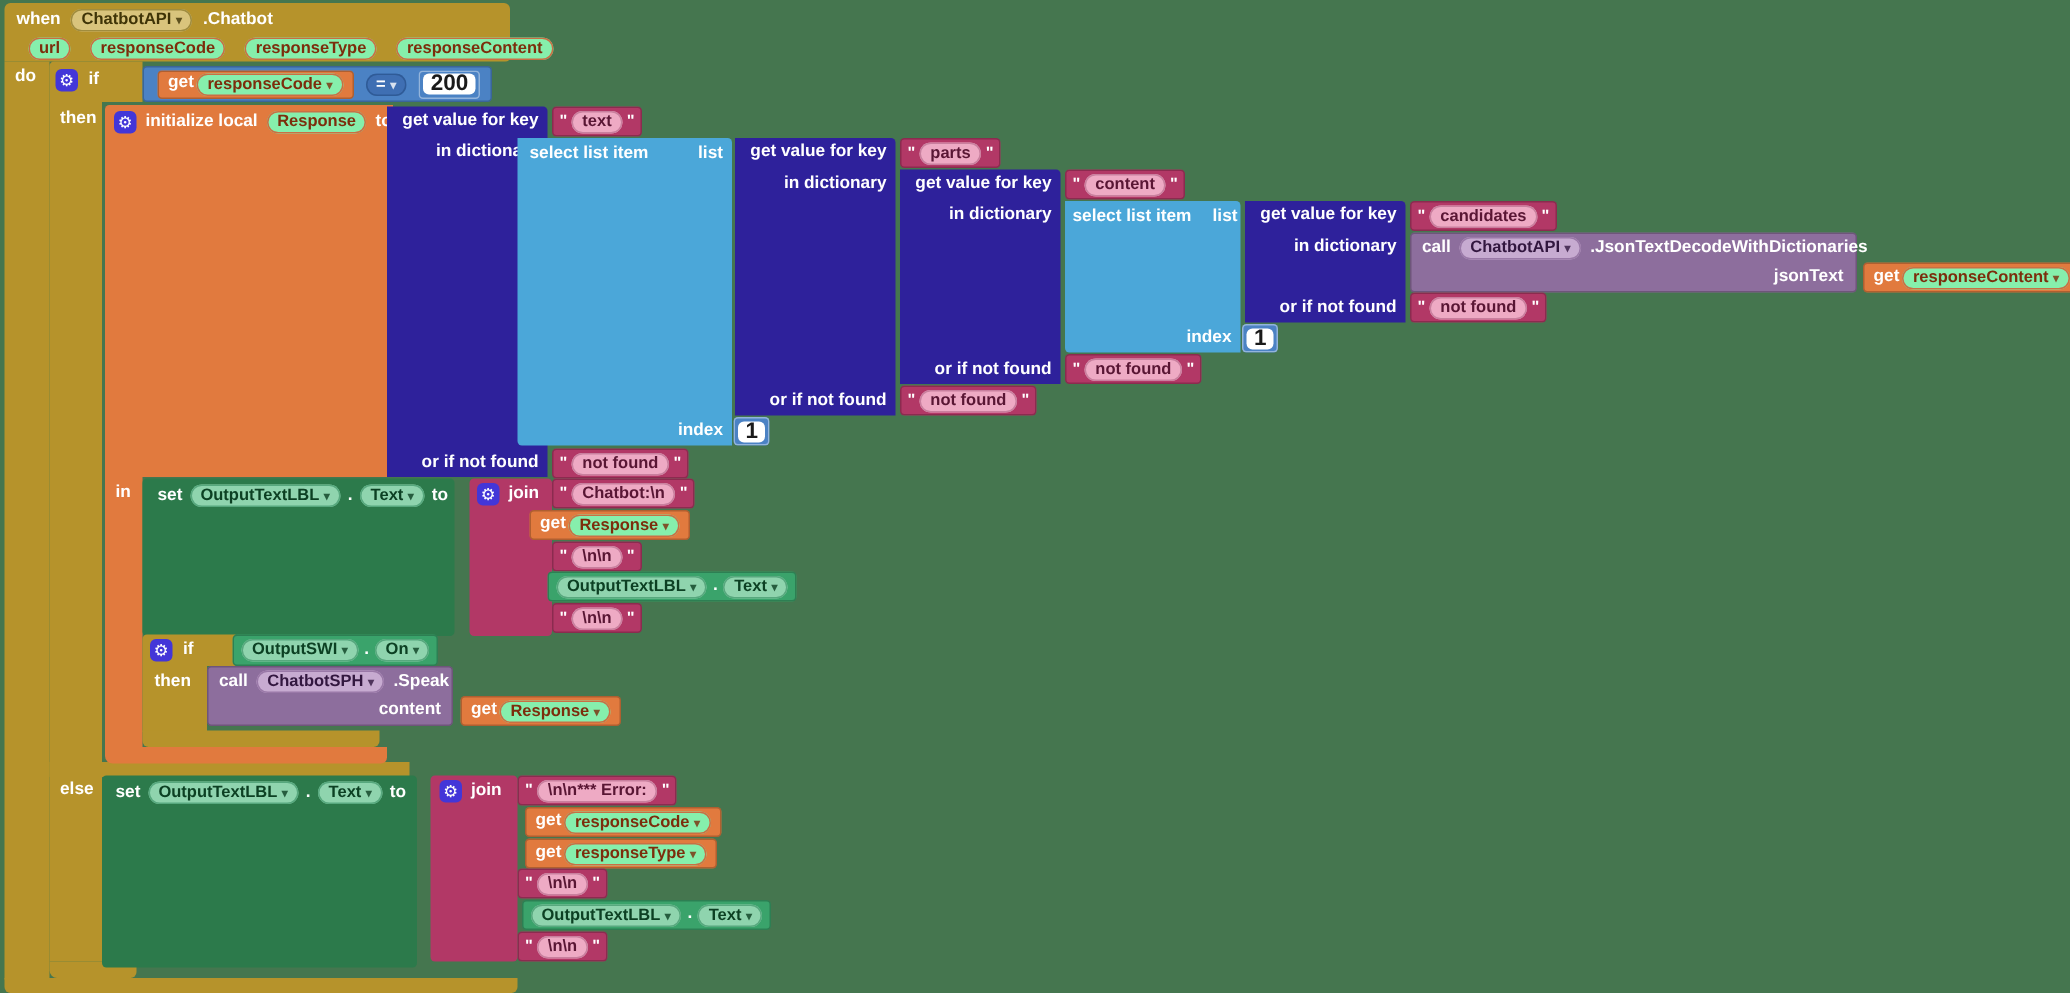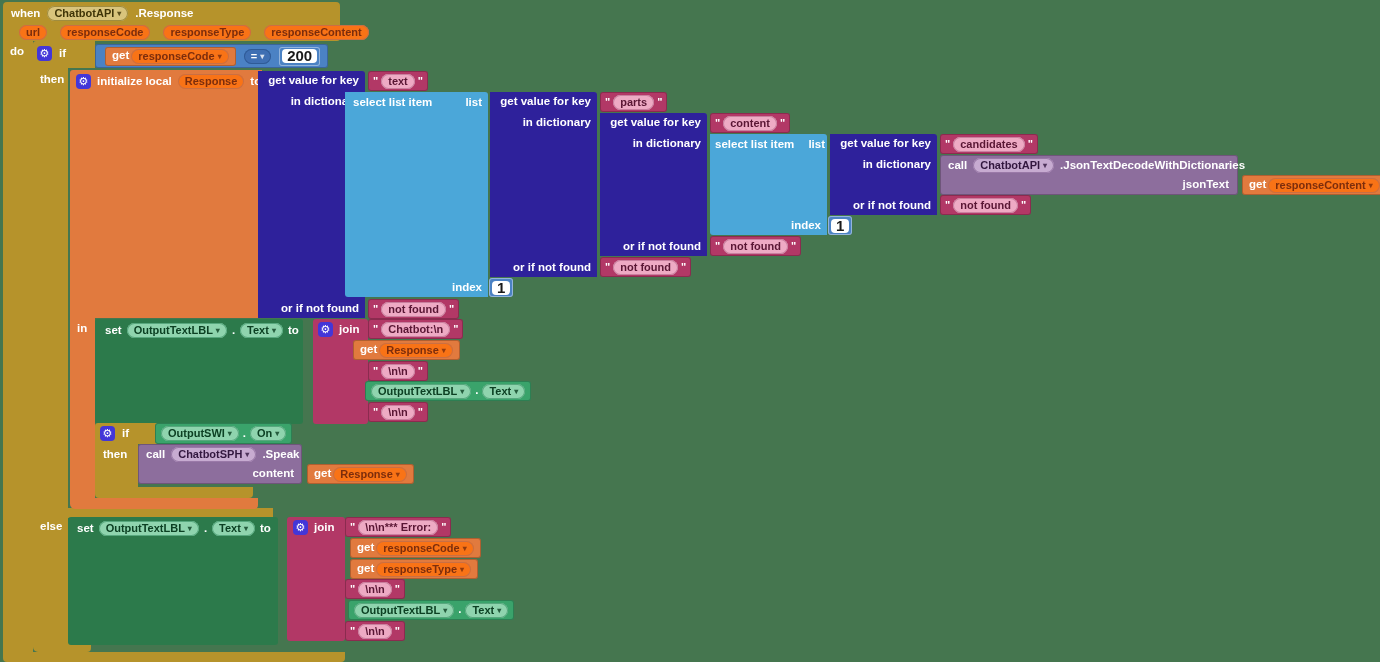".Response" span.lbl { text: .Response -> .Chatbot }
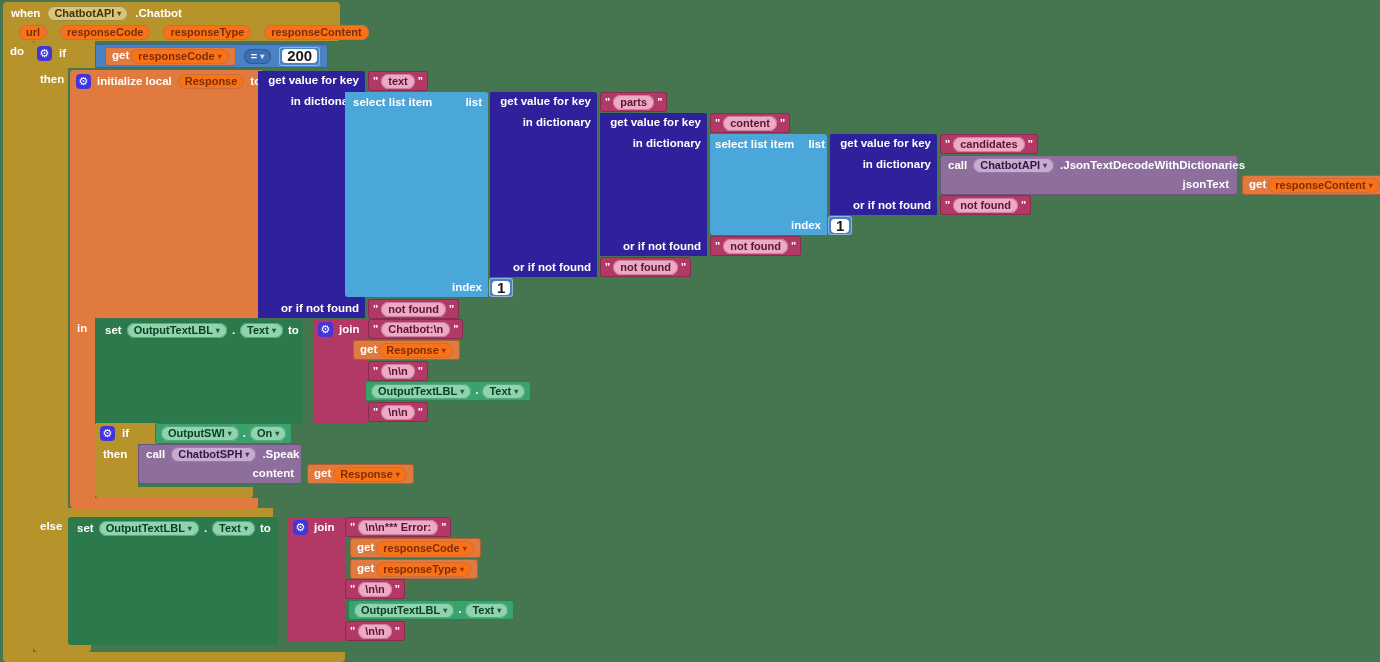"url" .p-salmon { background: #f97316 -> #86efac }
